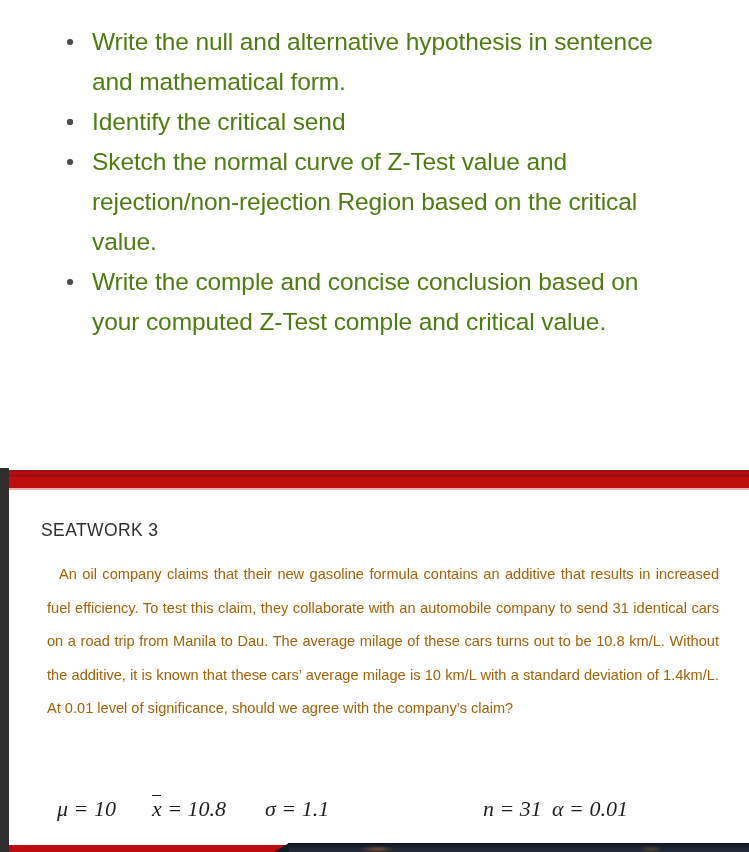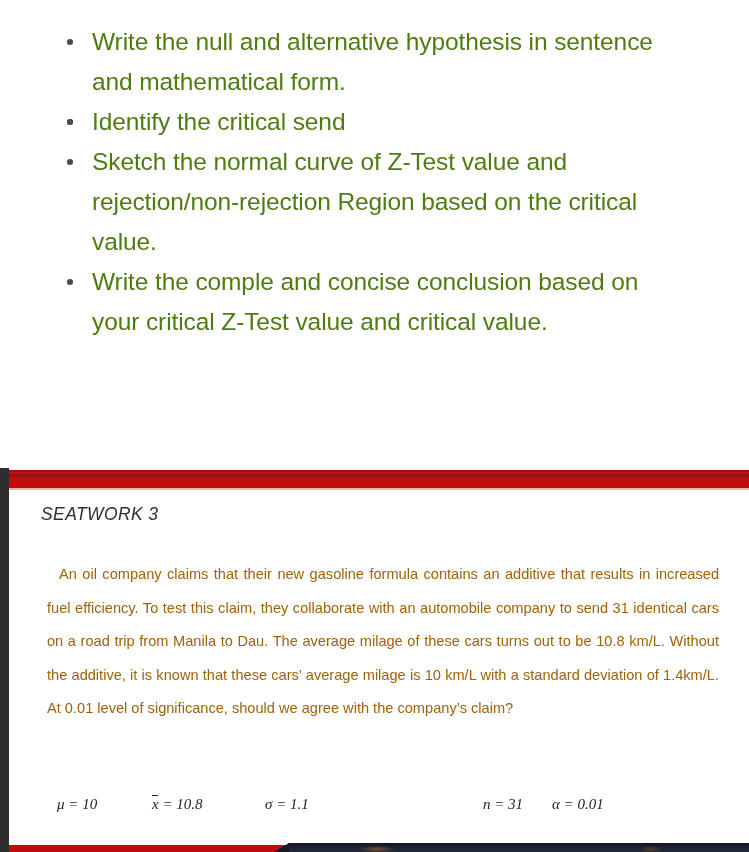"Write the comple and concise" span { text: critical Z-Test value -> computed Z-Test comple }
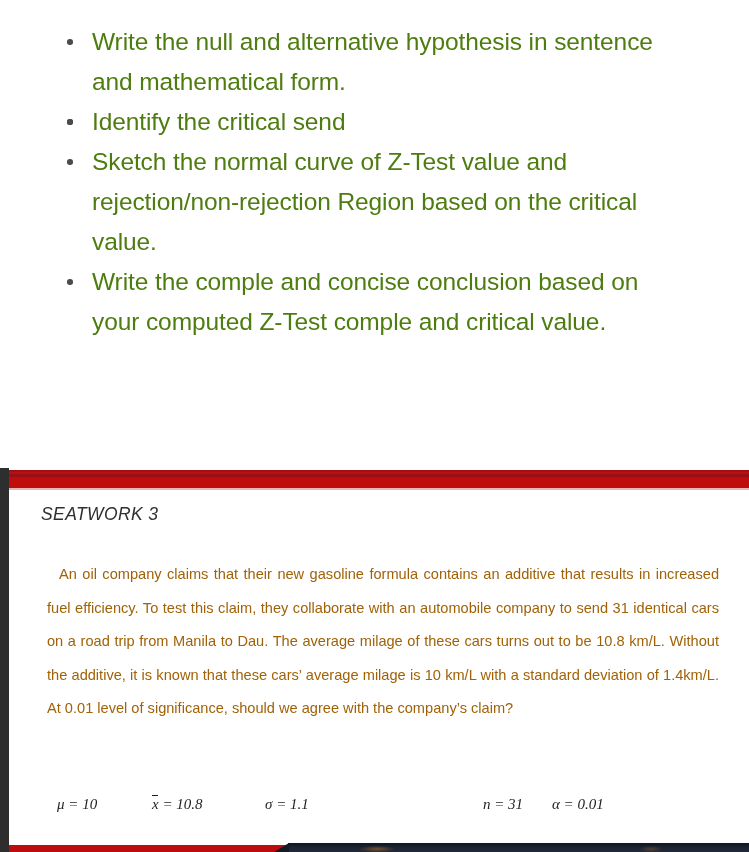"SEATWORK 3" .slide-title { font-style: italic -> none; top: 38px -> 54px }
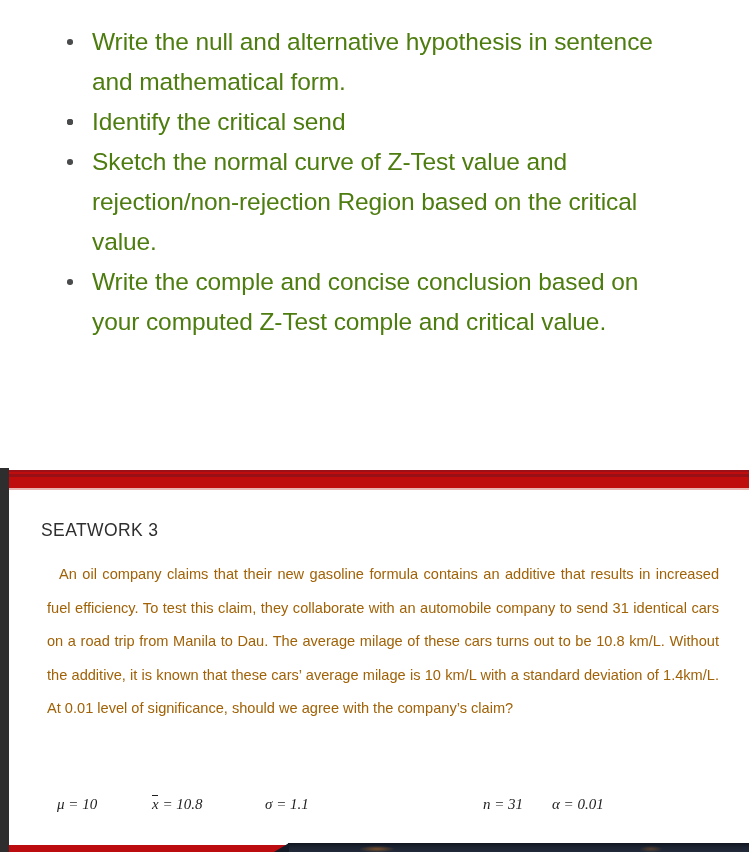"μ = 10" .given { font-size: 15px -> 22px }
